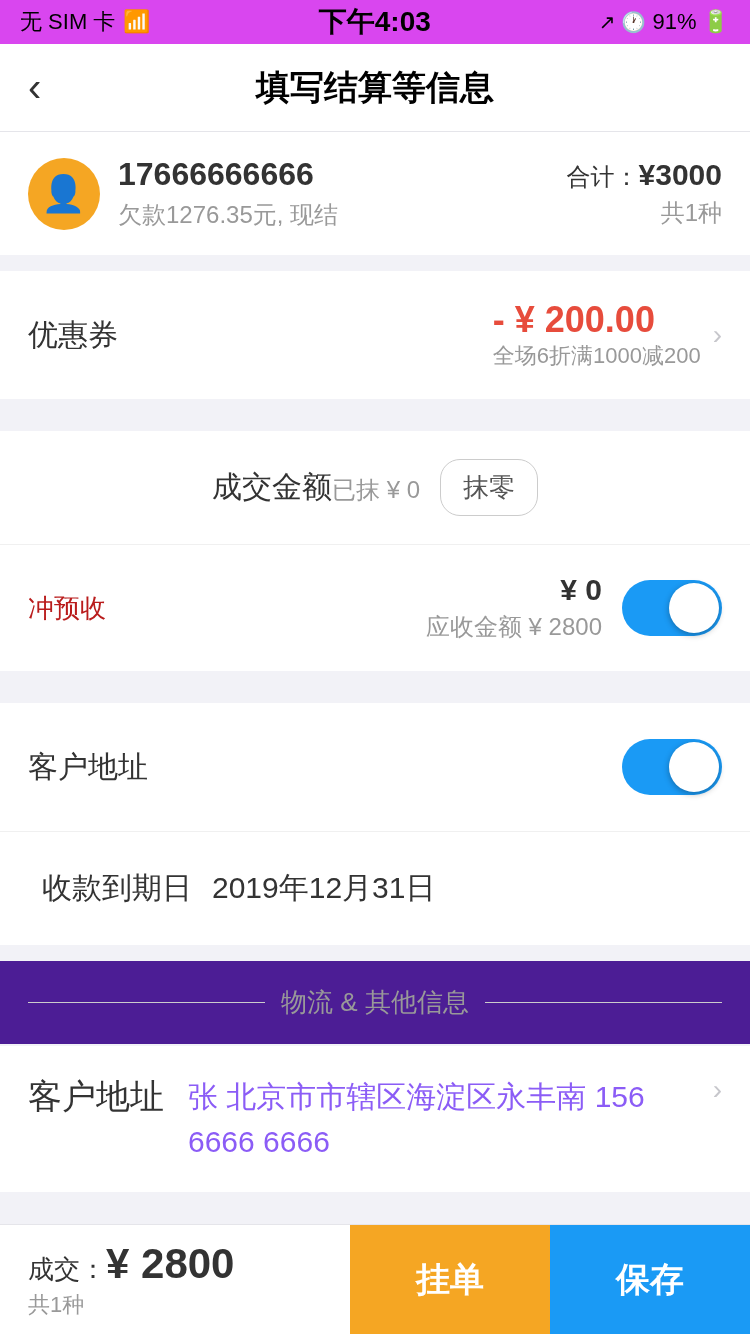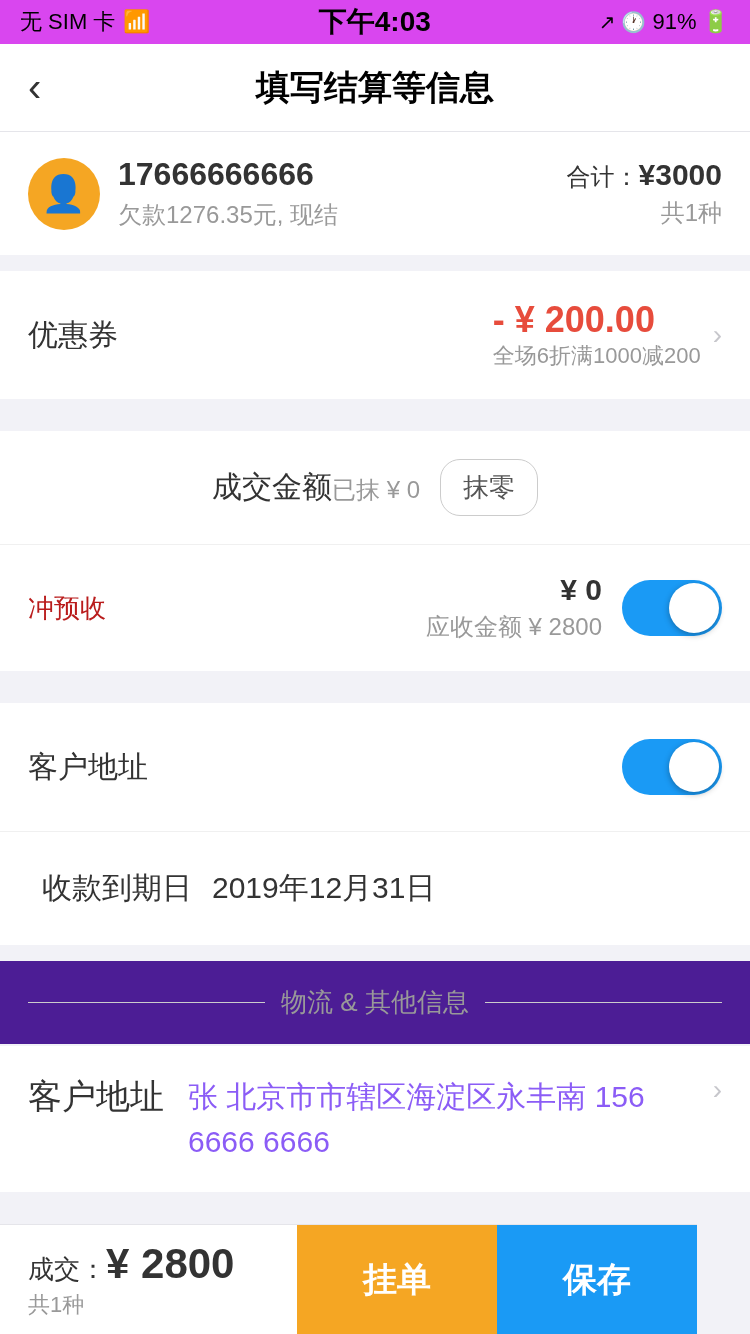"成交：¥ 2800" .bottom-bar { width: 697px -> 750px }
